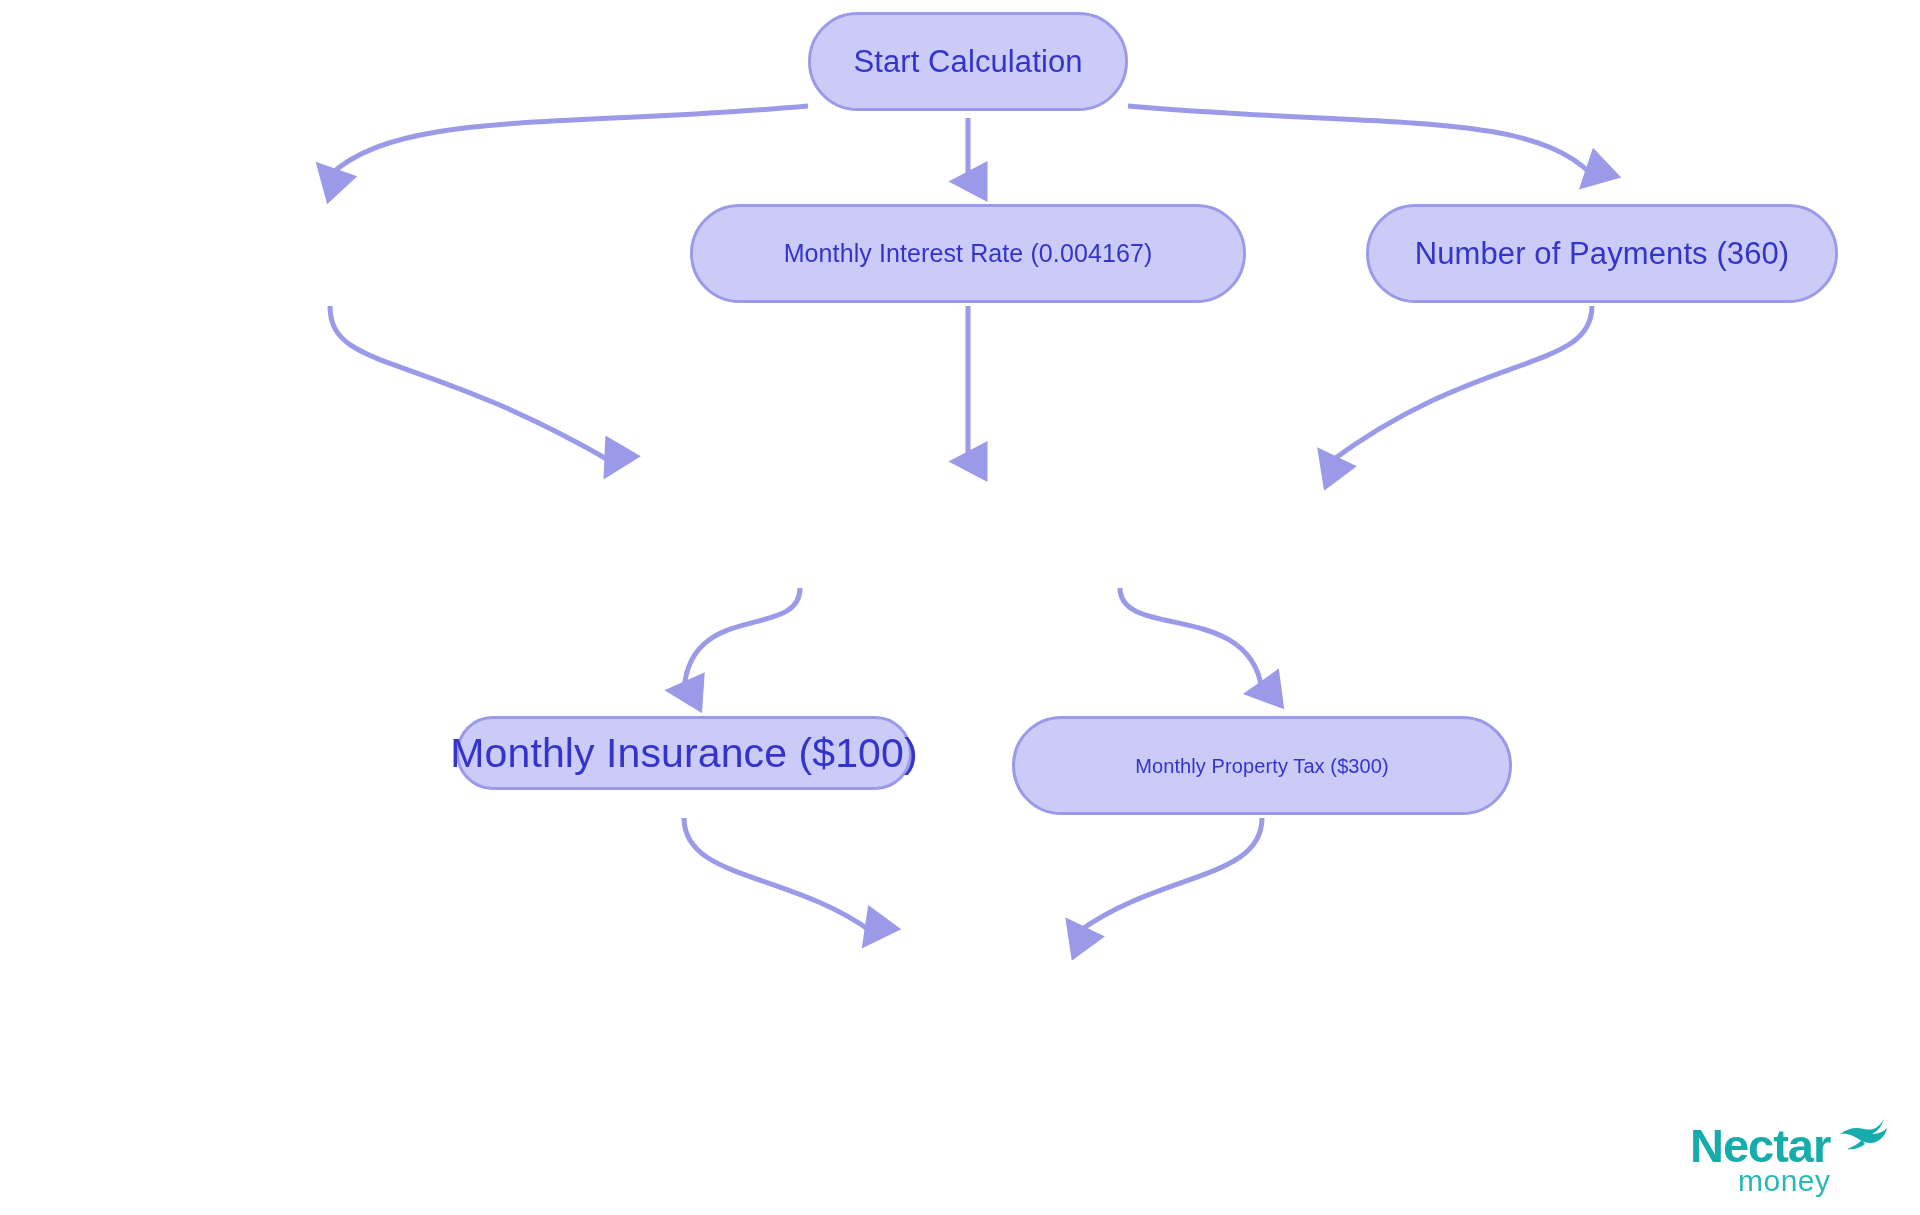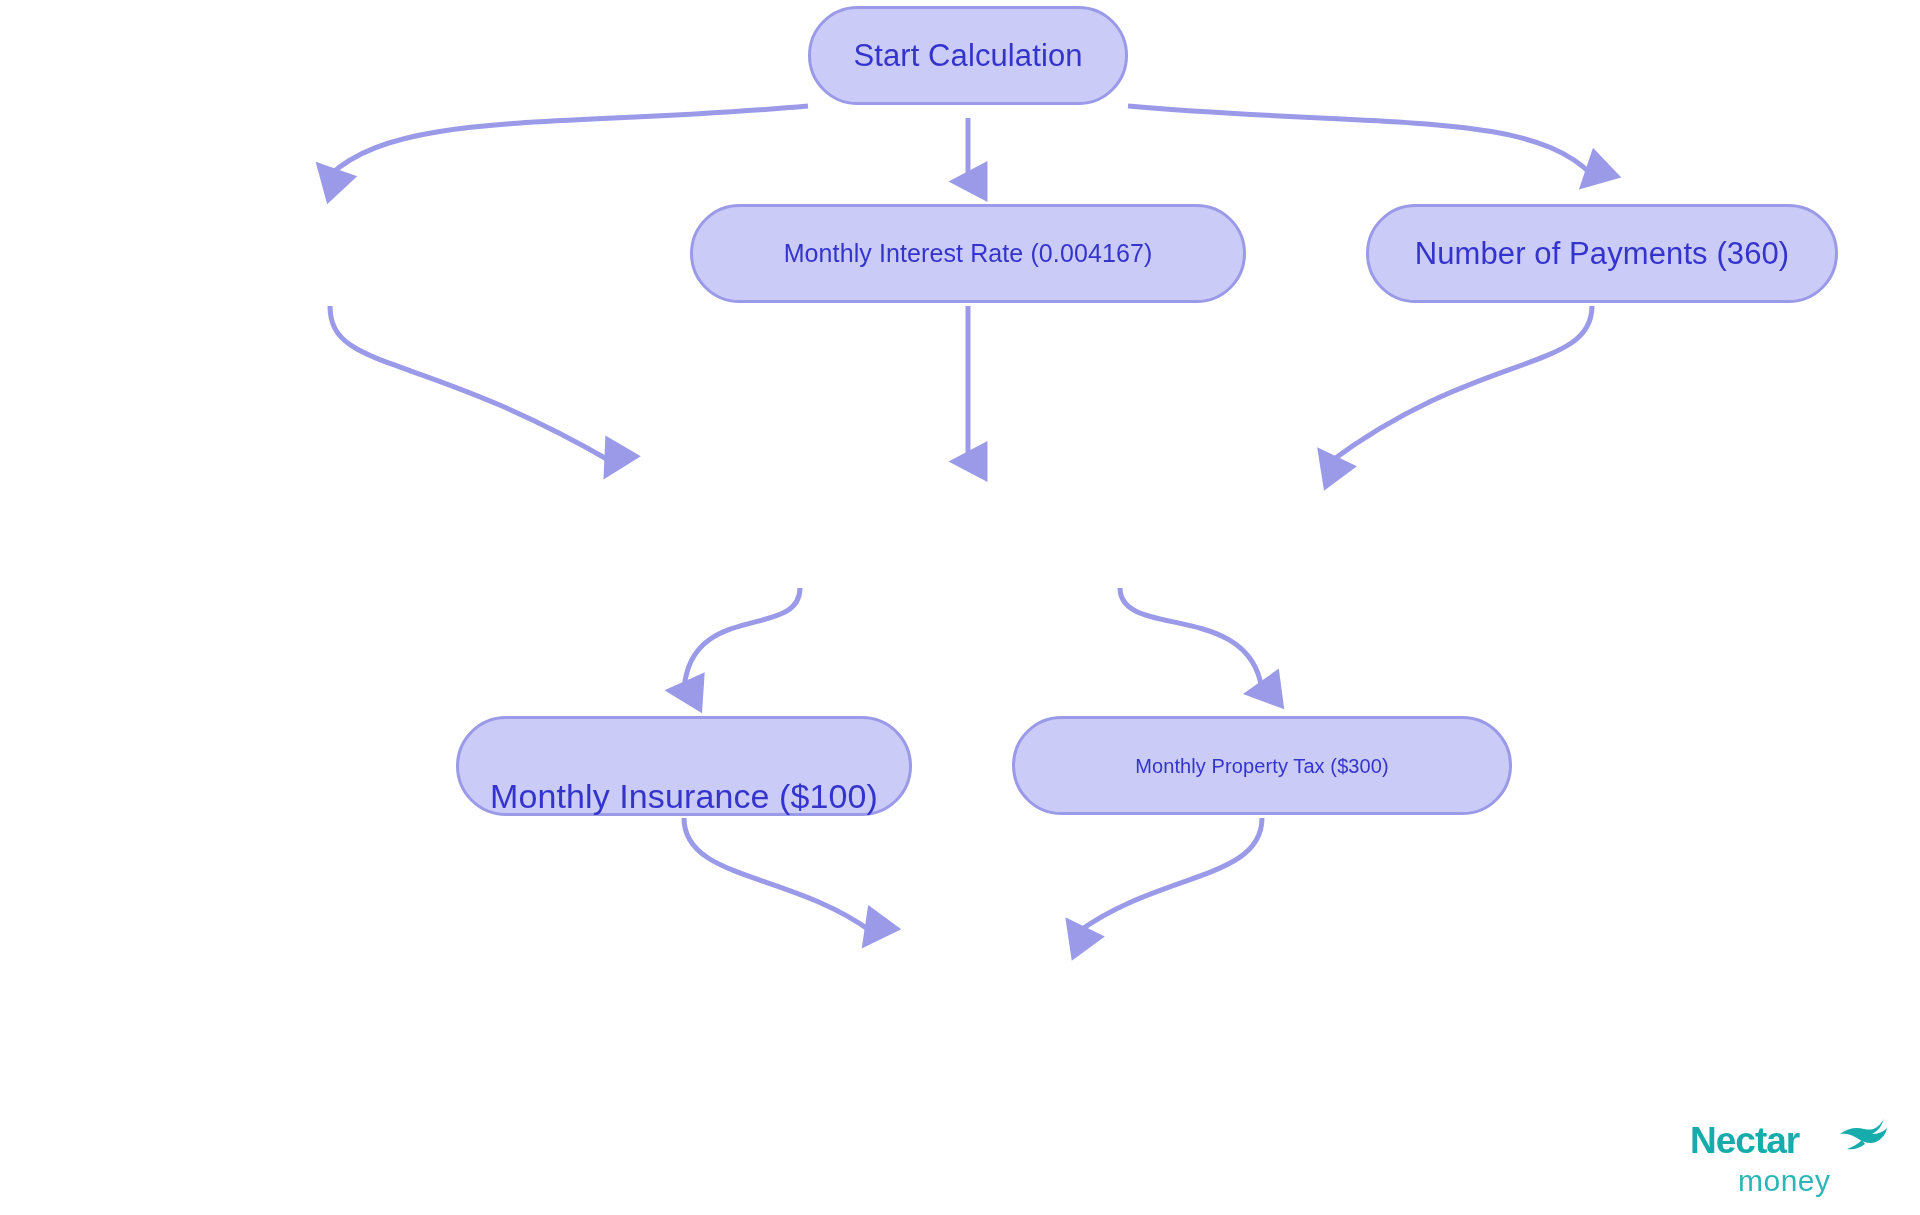"Start Calculation" #n-start { top: 6px -> 12px }
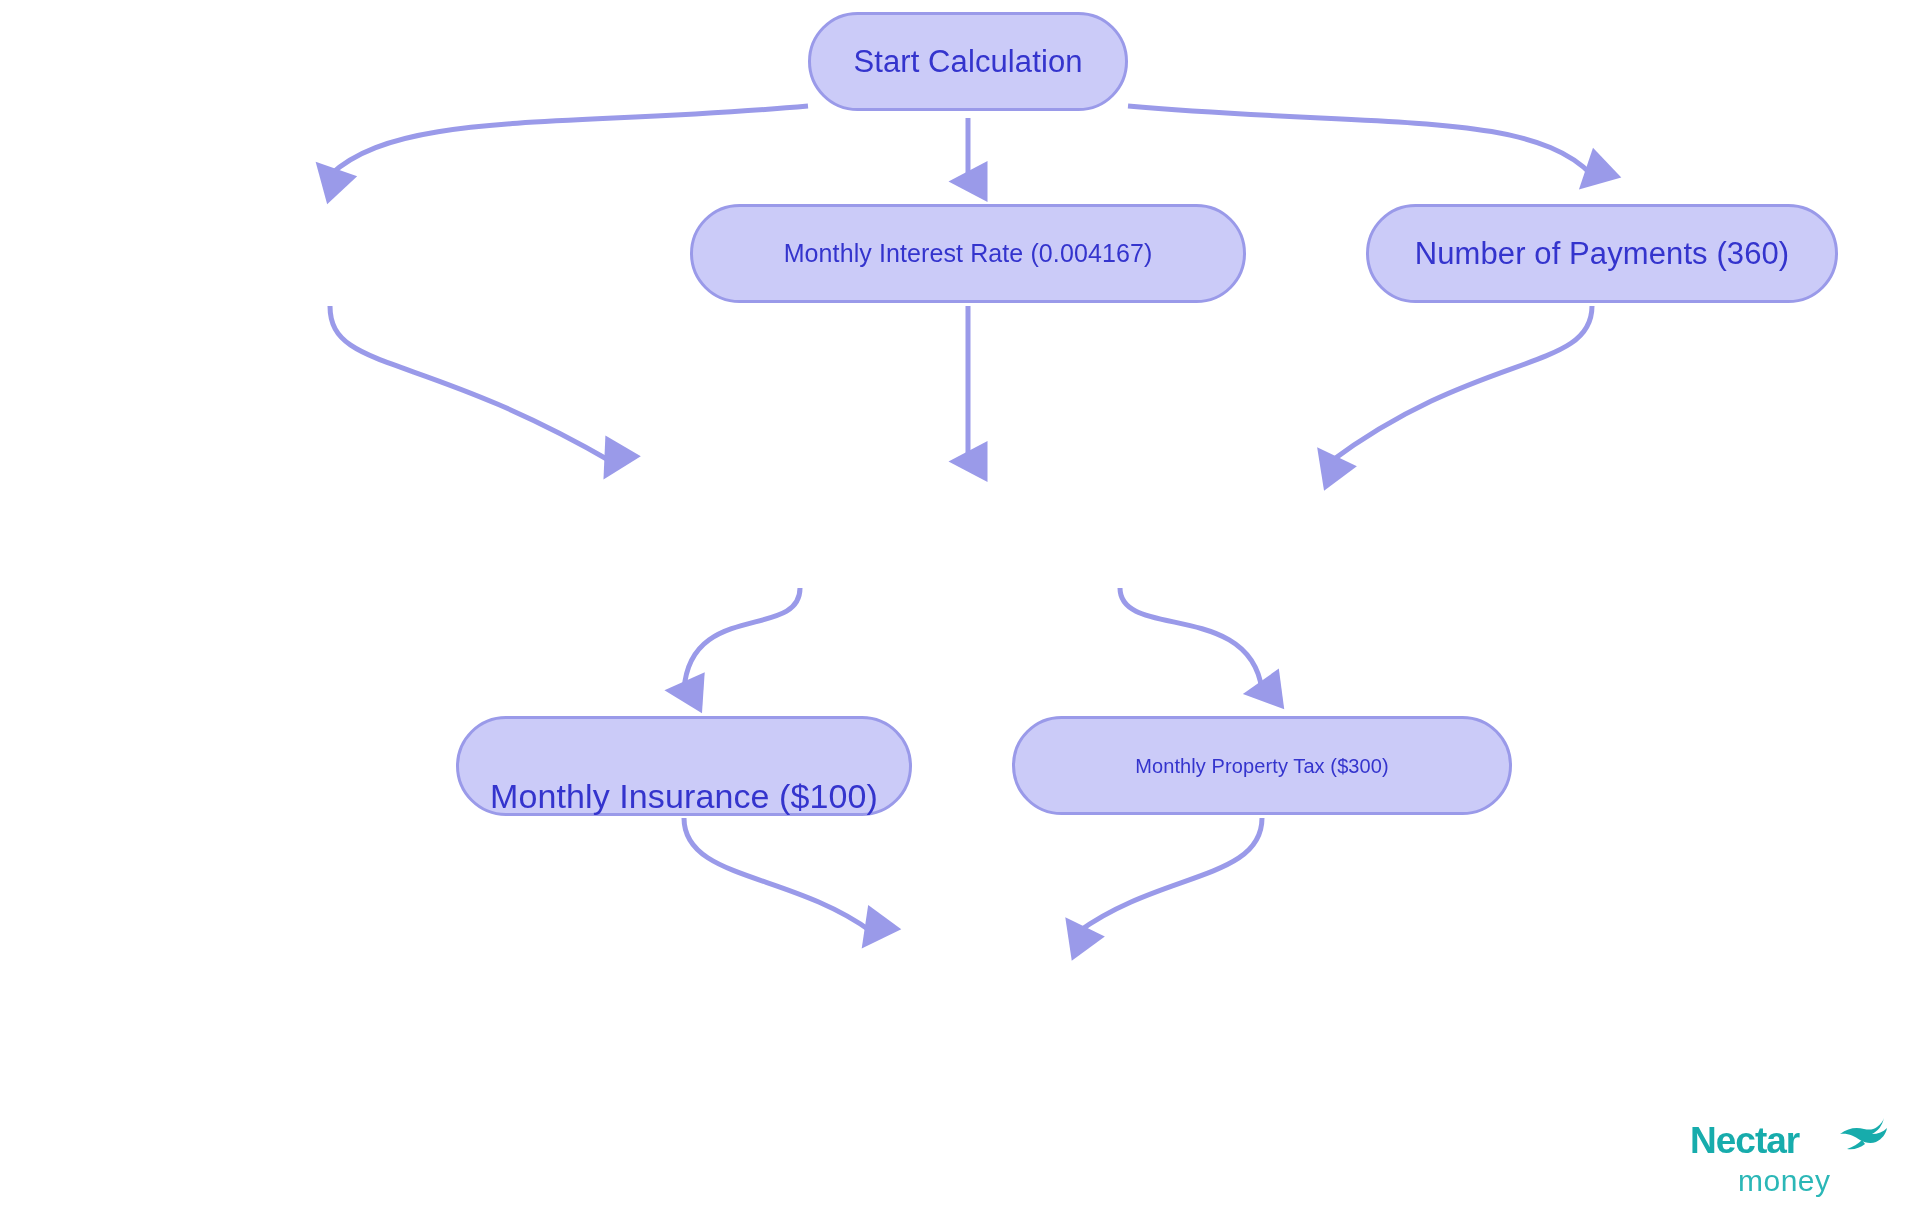"Monthly Insurance ($100)" #n-insurance { align-items: flex-end -> none; font-size: 34px -> 41px; height: 100px -> 74px }
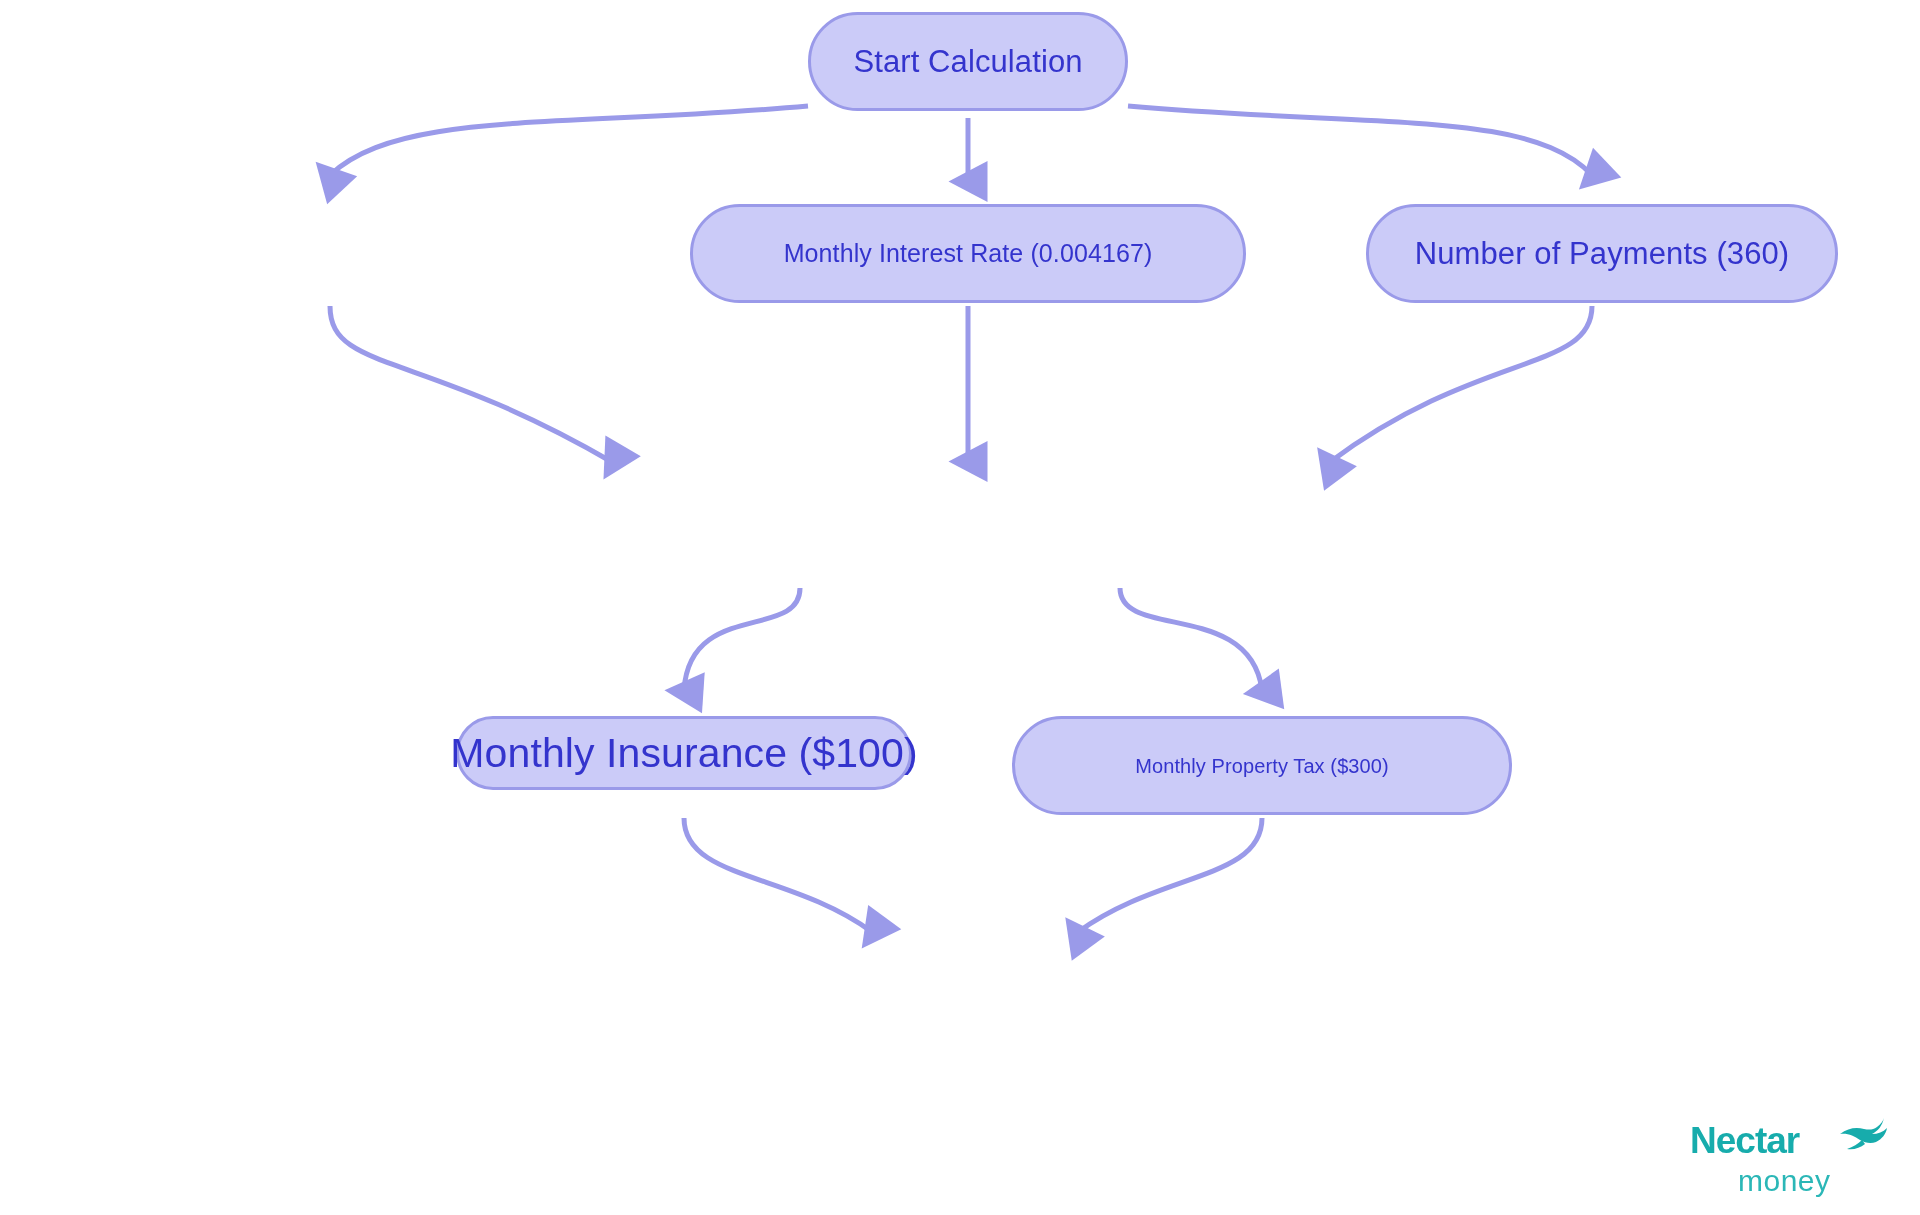"Nectar" #logo .wordmark { font-size: 37px -> 47px }
